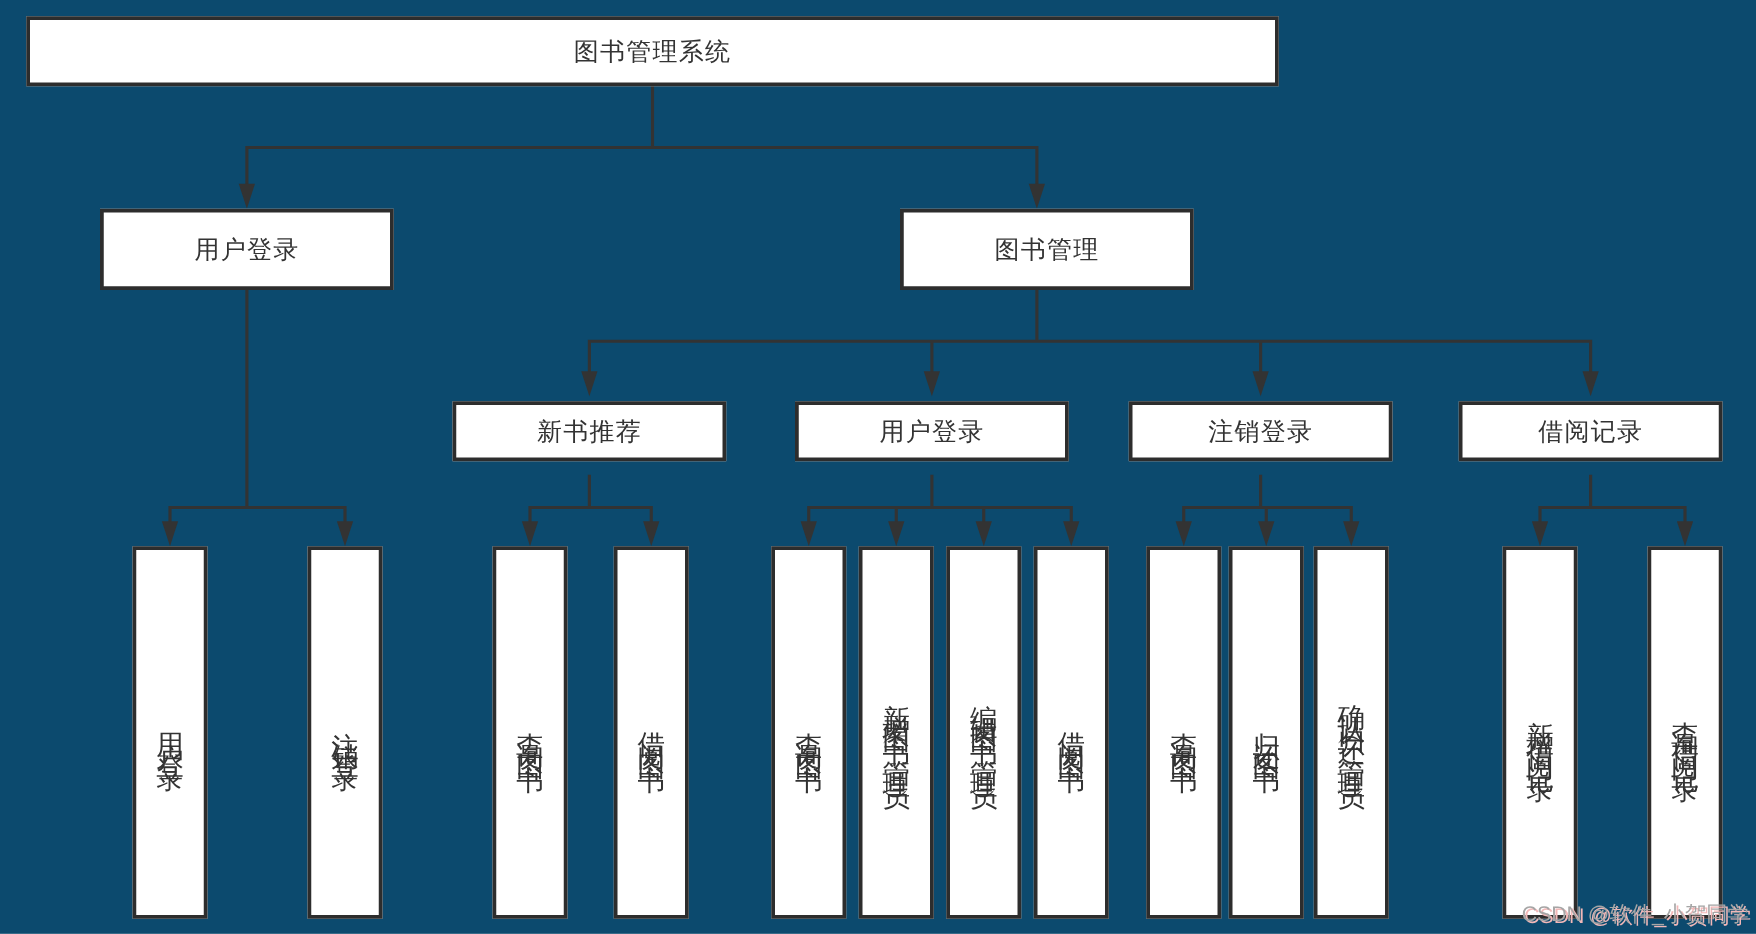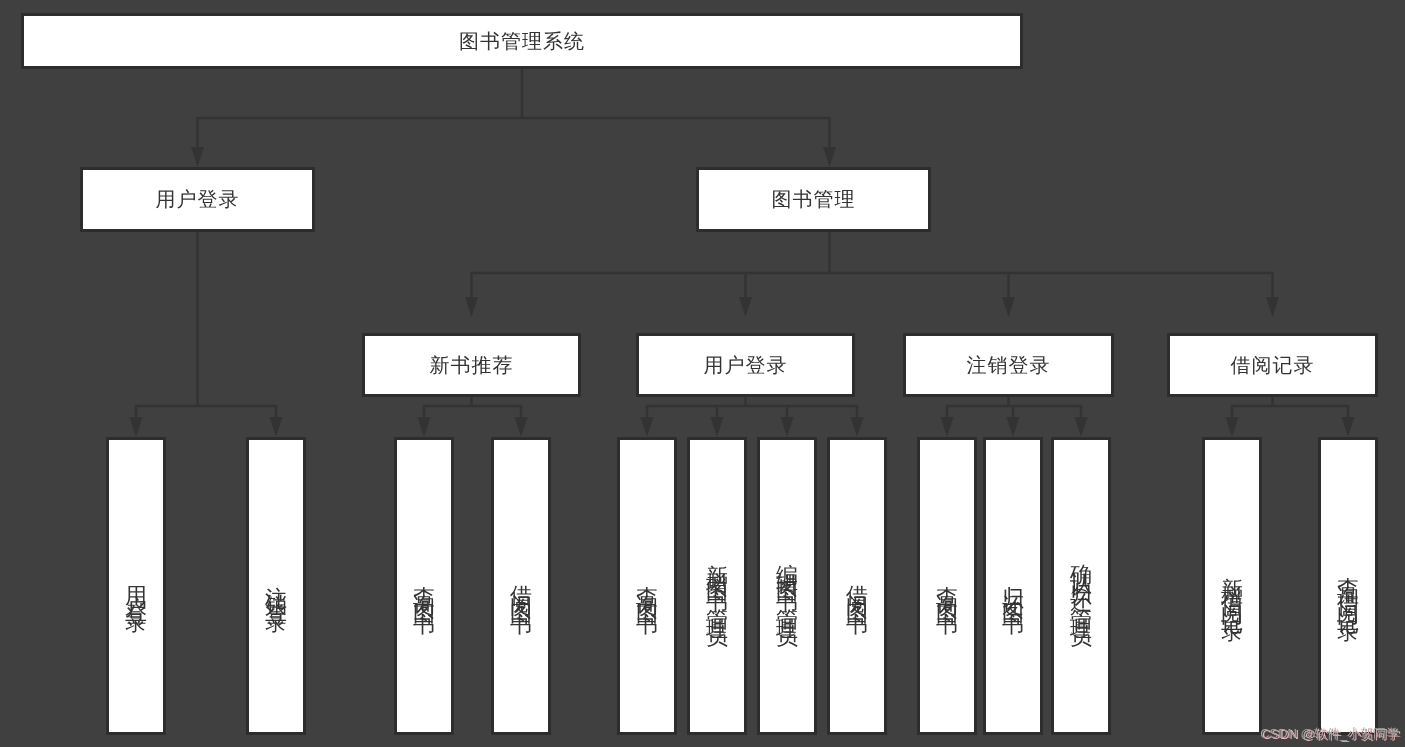"图书管理系统" .canvas { background: #404040 -> #0c4a6e }
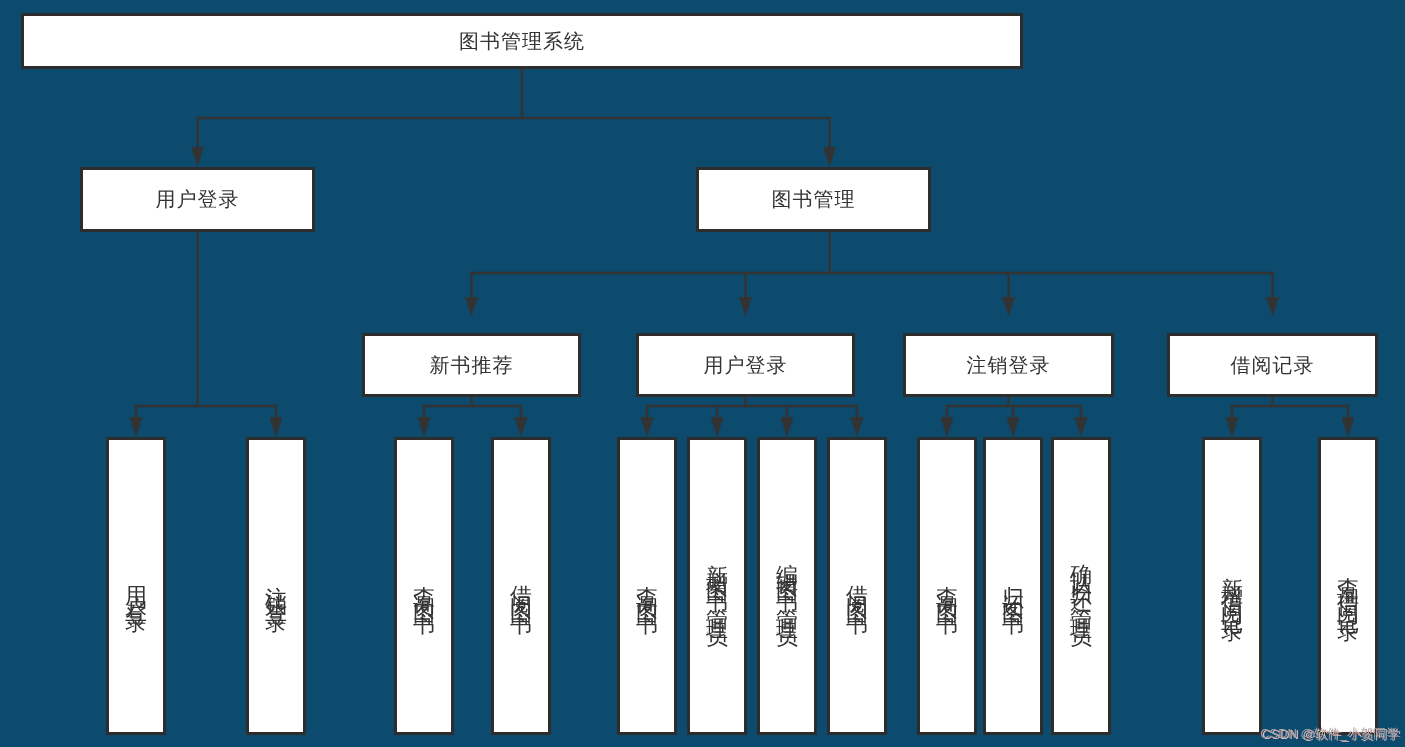"图书管理" .l2-mgmt { left: 696px -> 720px }
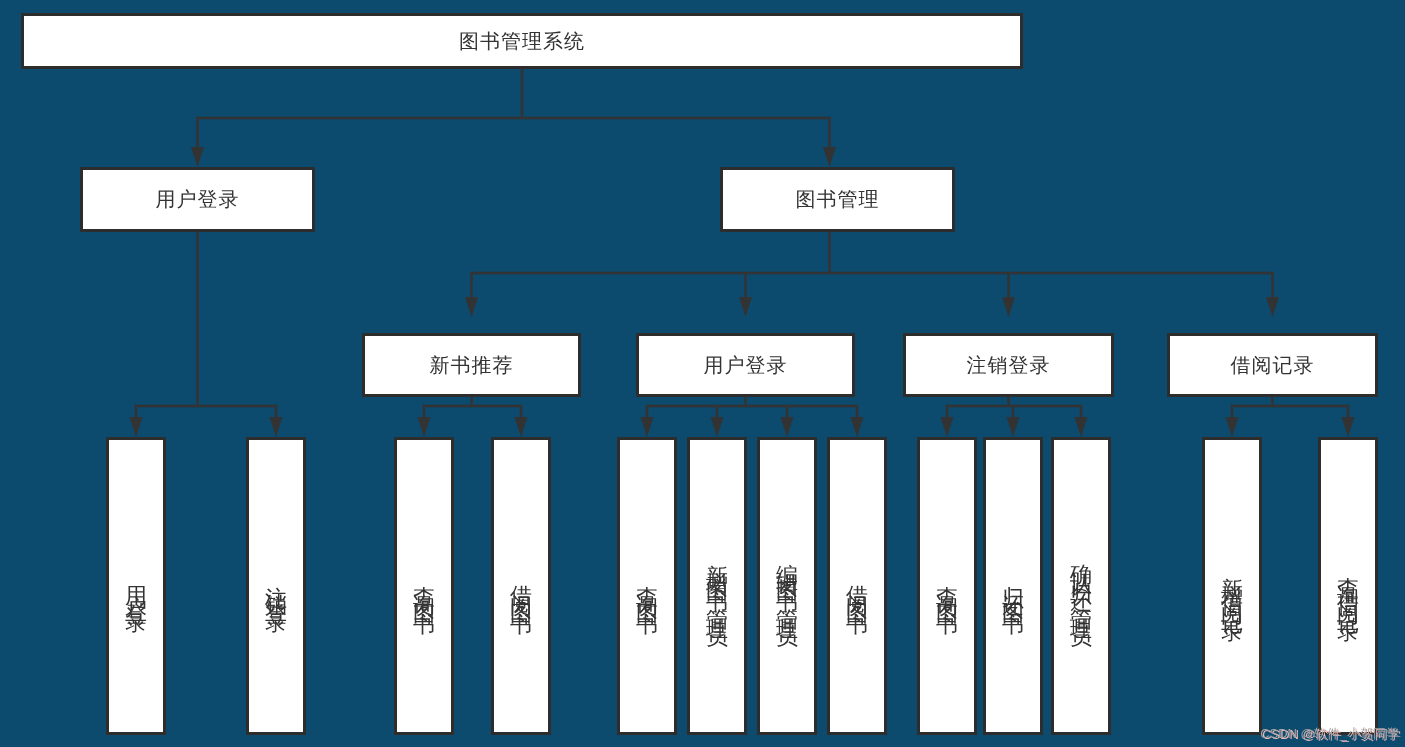"新书推荐" .l3-box { height: 64px -> 48px; top: 333px -> 321px }
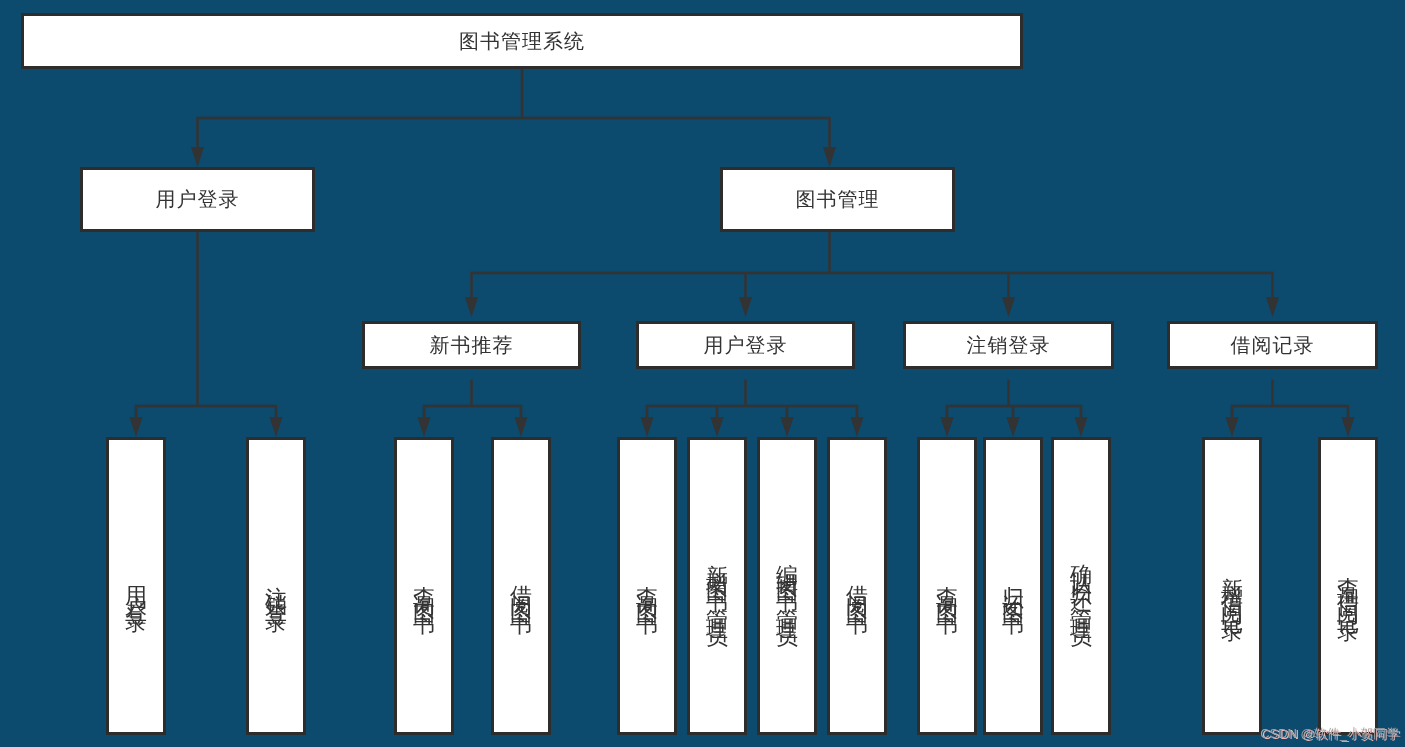"CSDN @软件_小贺同学" .watermark { font-size: 13px -> 17px }
